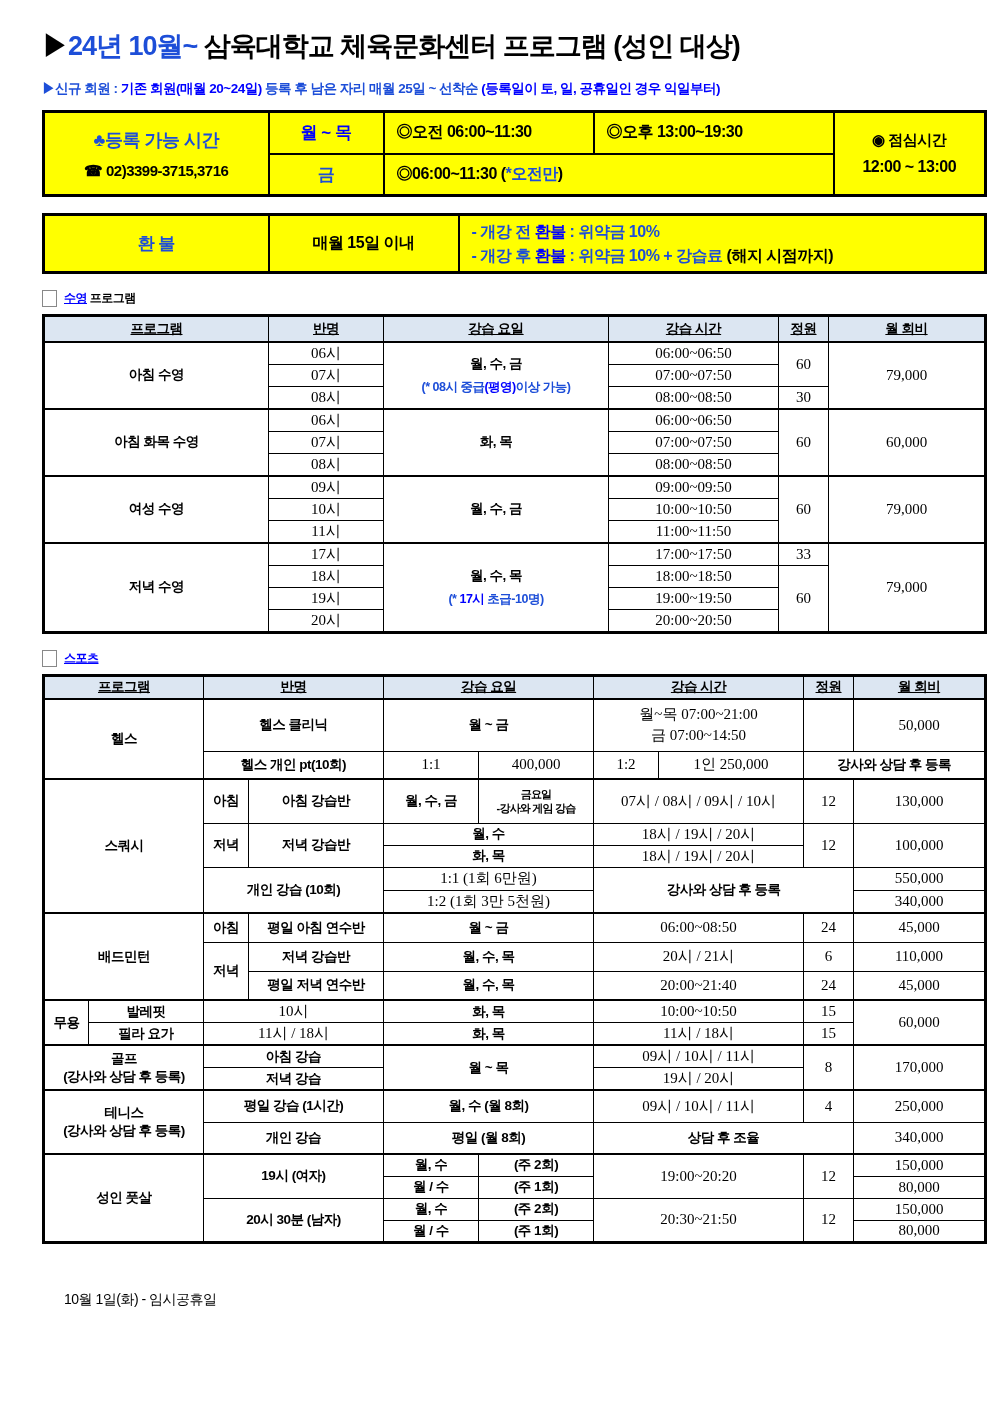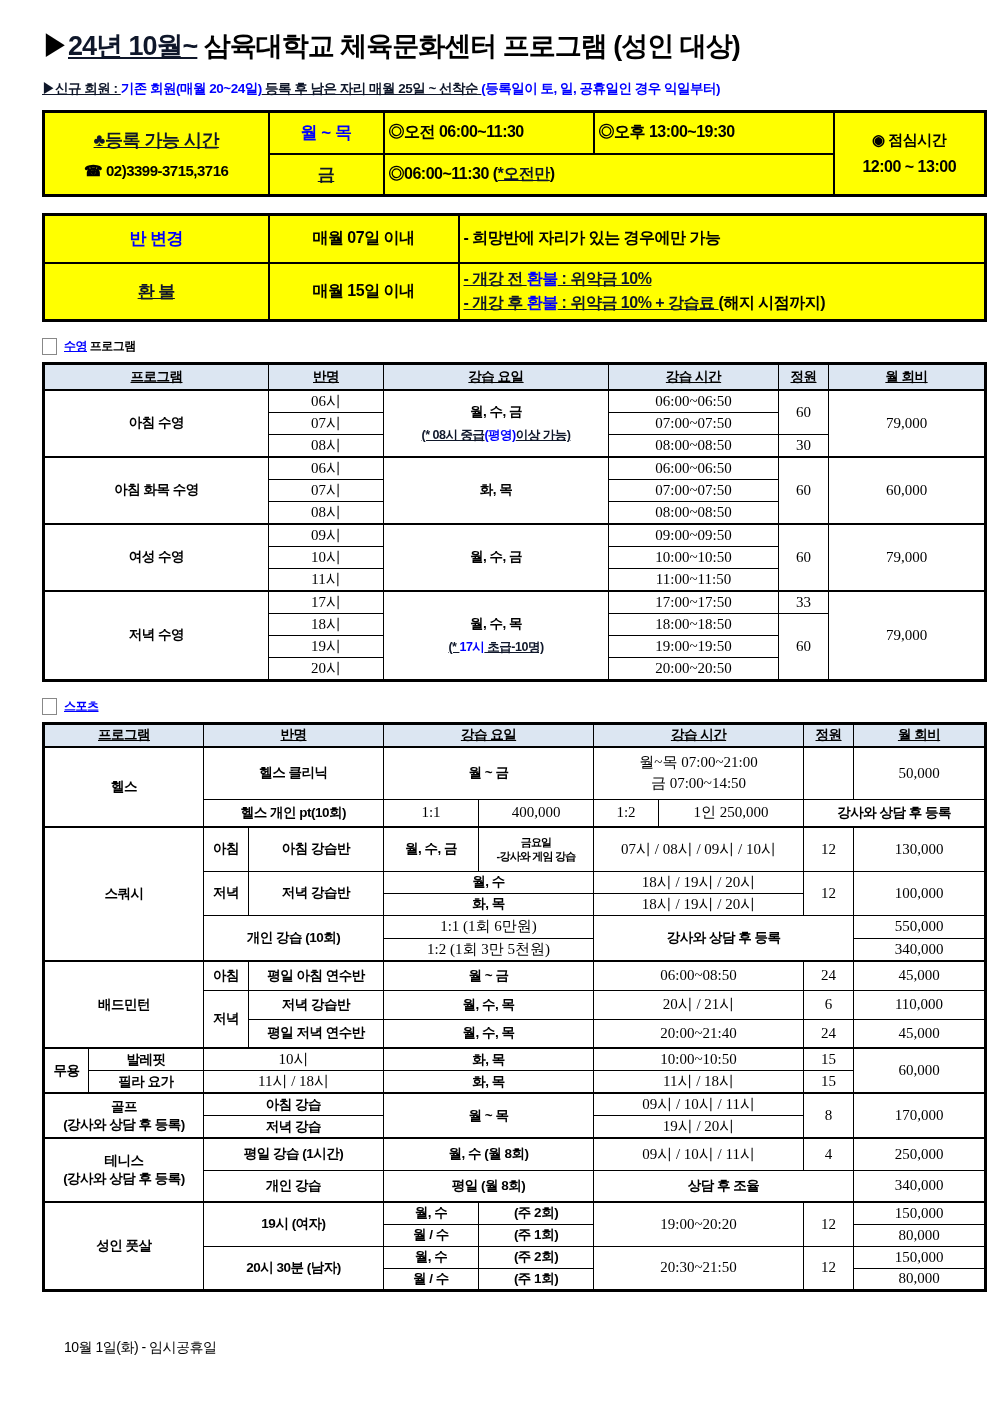"24년 10월~" .red { color: #0f172a -> #1d4ed8; text-decoration: underline -> none }
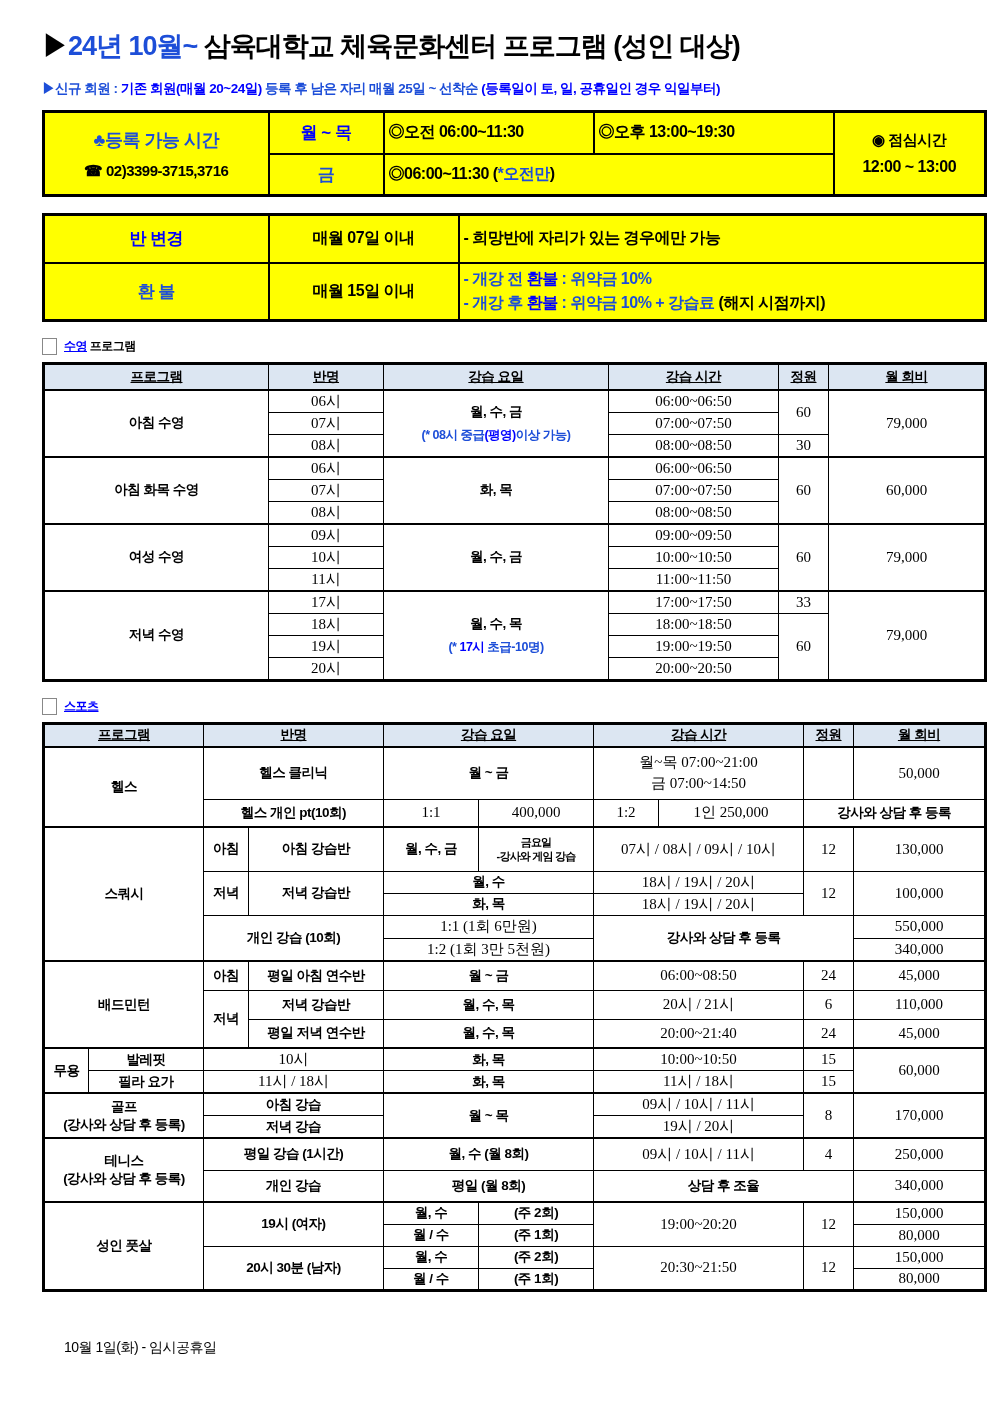"◎오전 06:00~11:30" .ytab td.left { padding-left: 4px -> 12px }
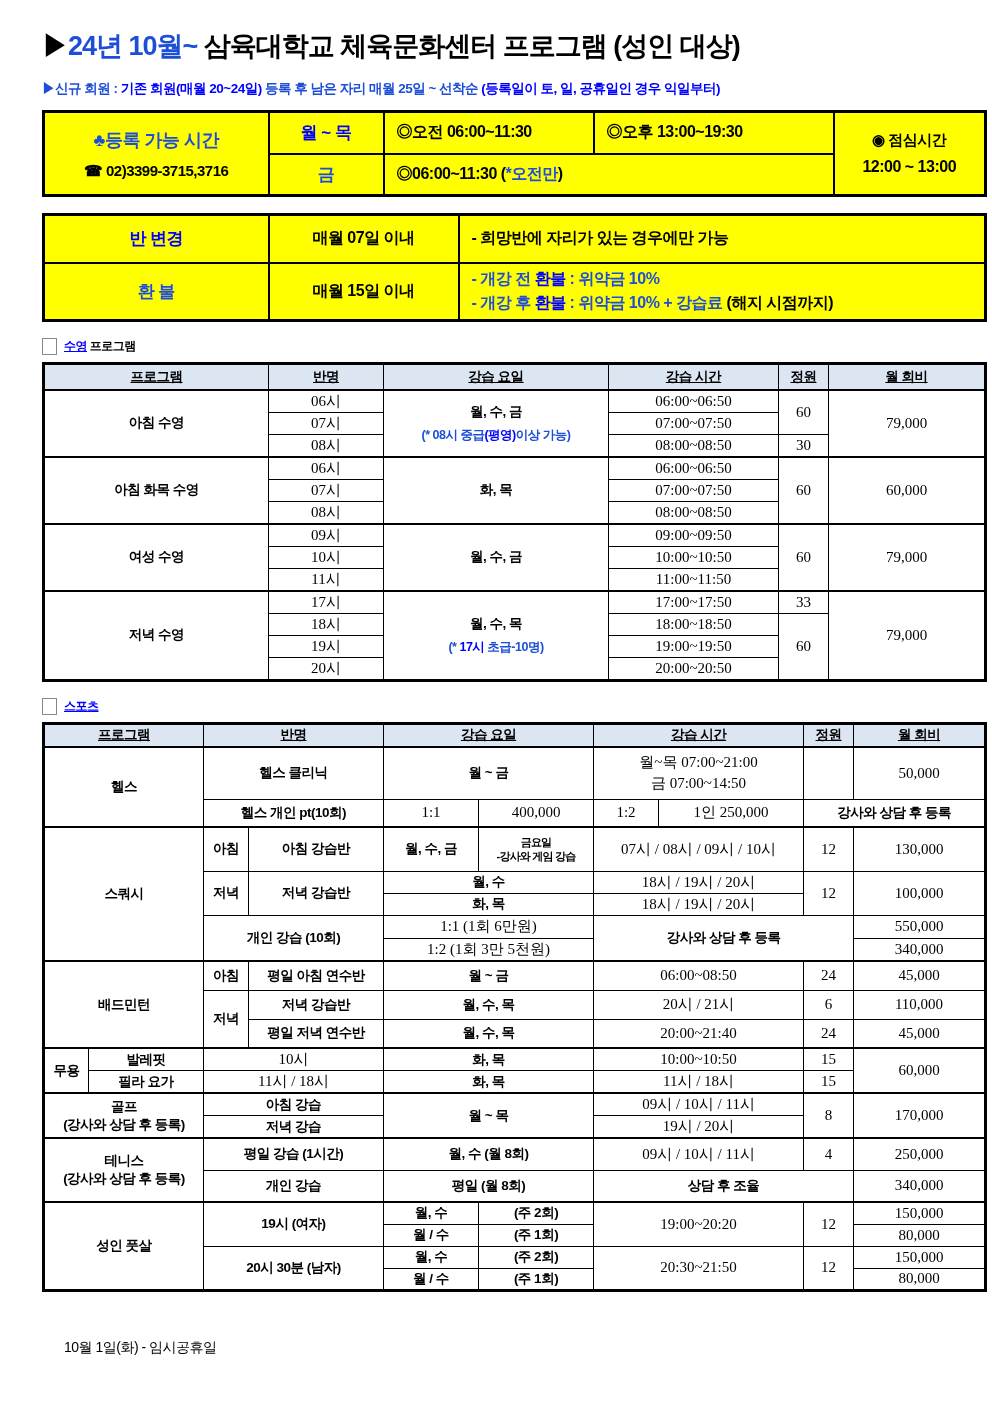"반 변경" tr { html: <tr> <td>반 변경</td> <td>매월 07일 이내</td> <td>- 희망반에 자리가 있는 경우에만 가능</td> </tr> -> none }
